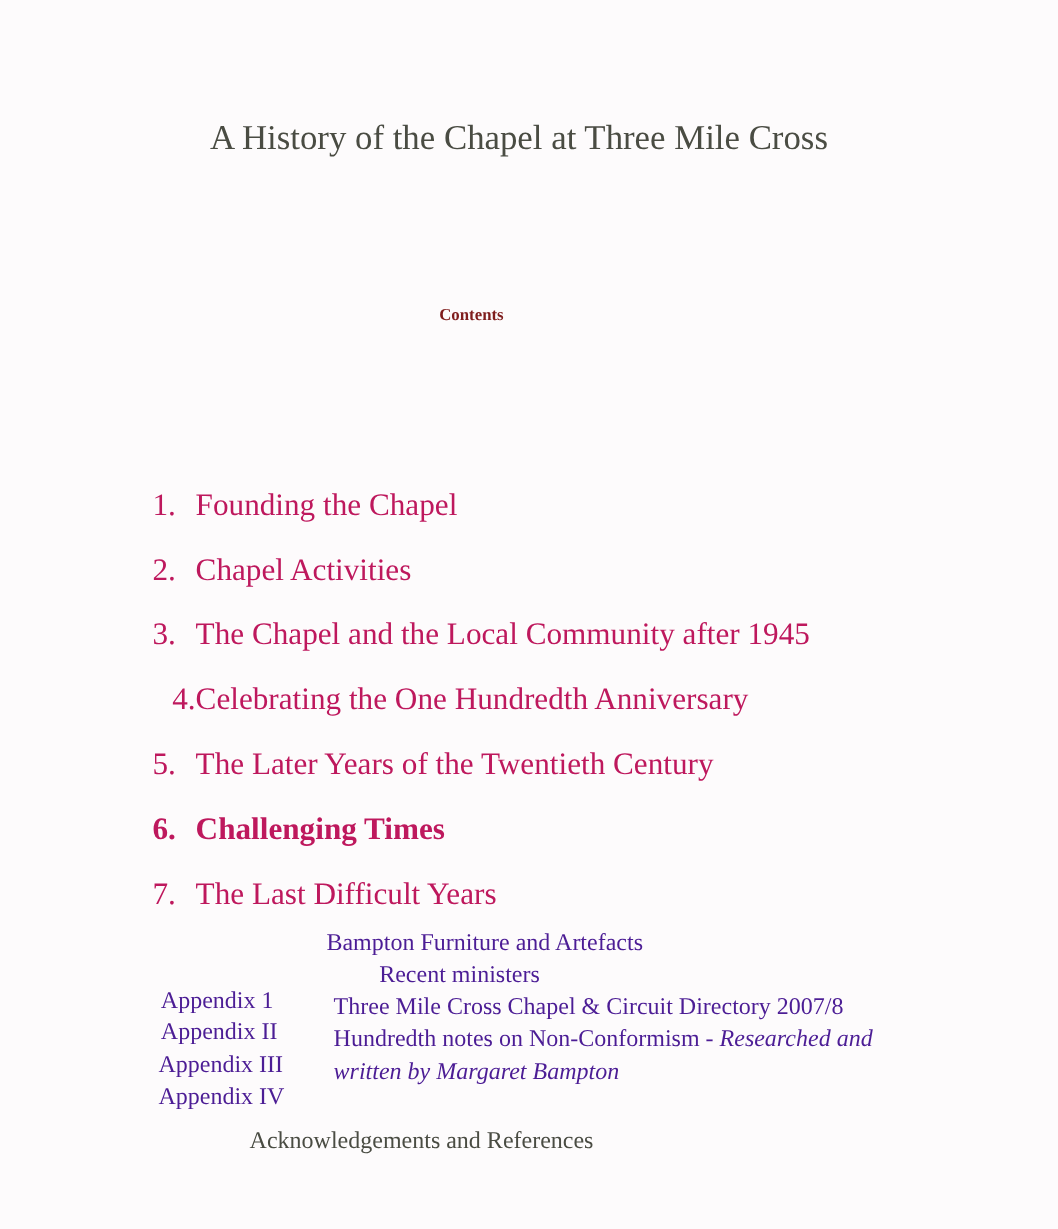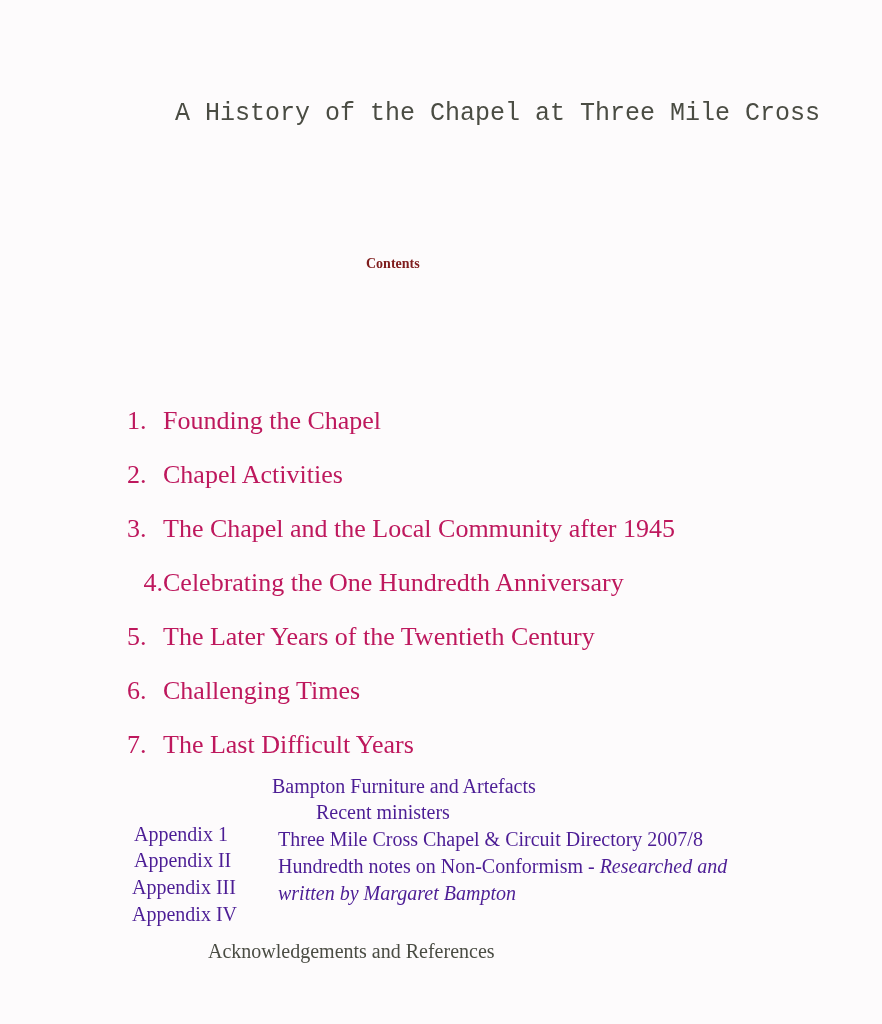"A History of the Chapel" .doc-title { font-family: Liberation Mono, monospace -> none; font-size: 25px -> 29px }
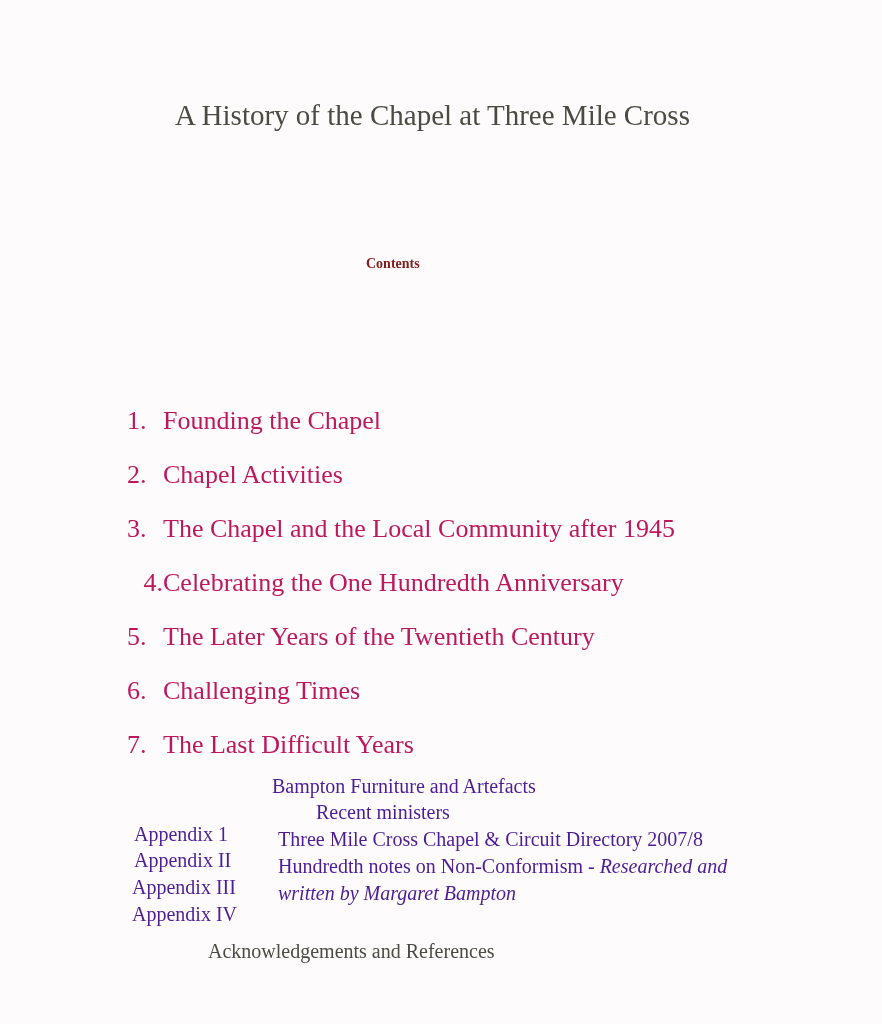"6. Challenging Times" div.chapter { font-weight: none -> bold }
